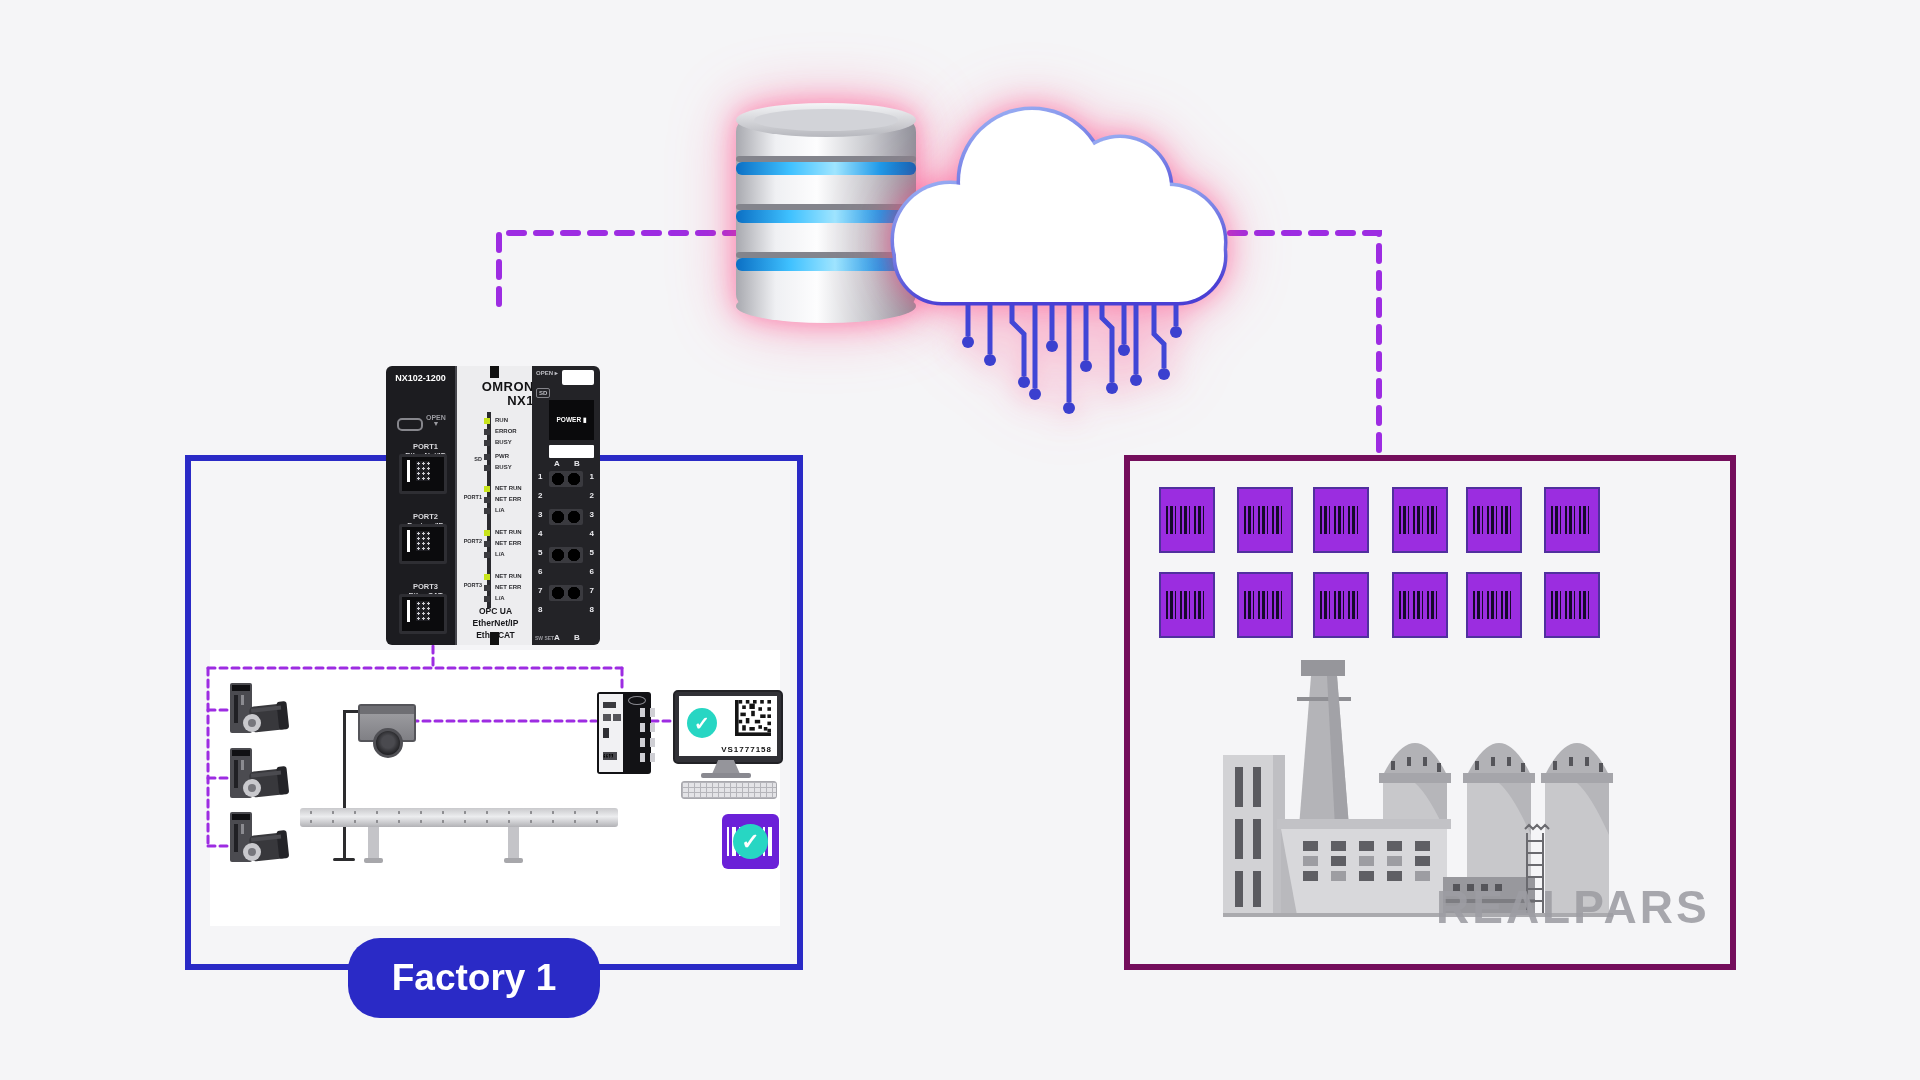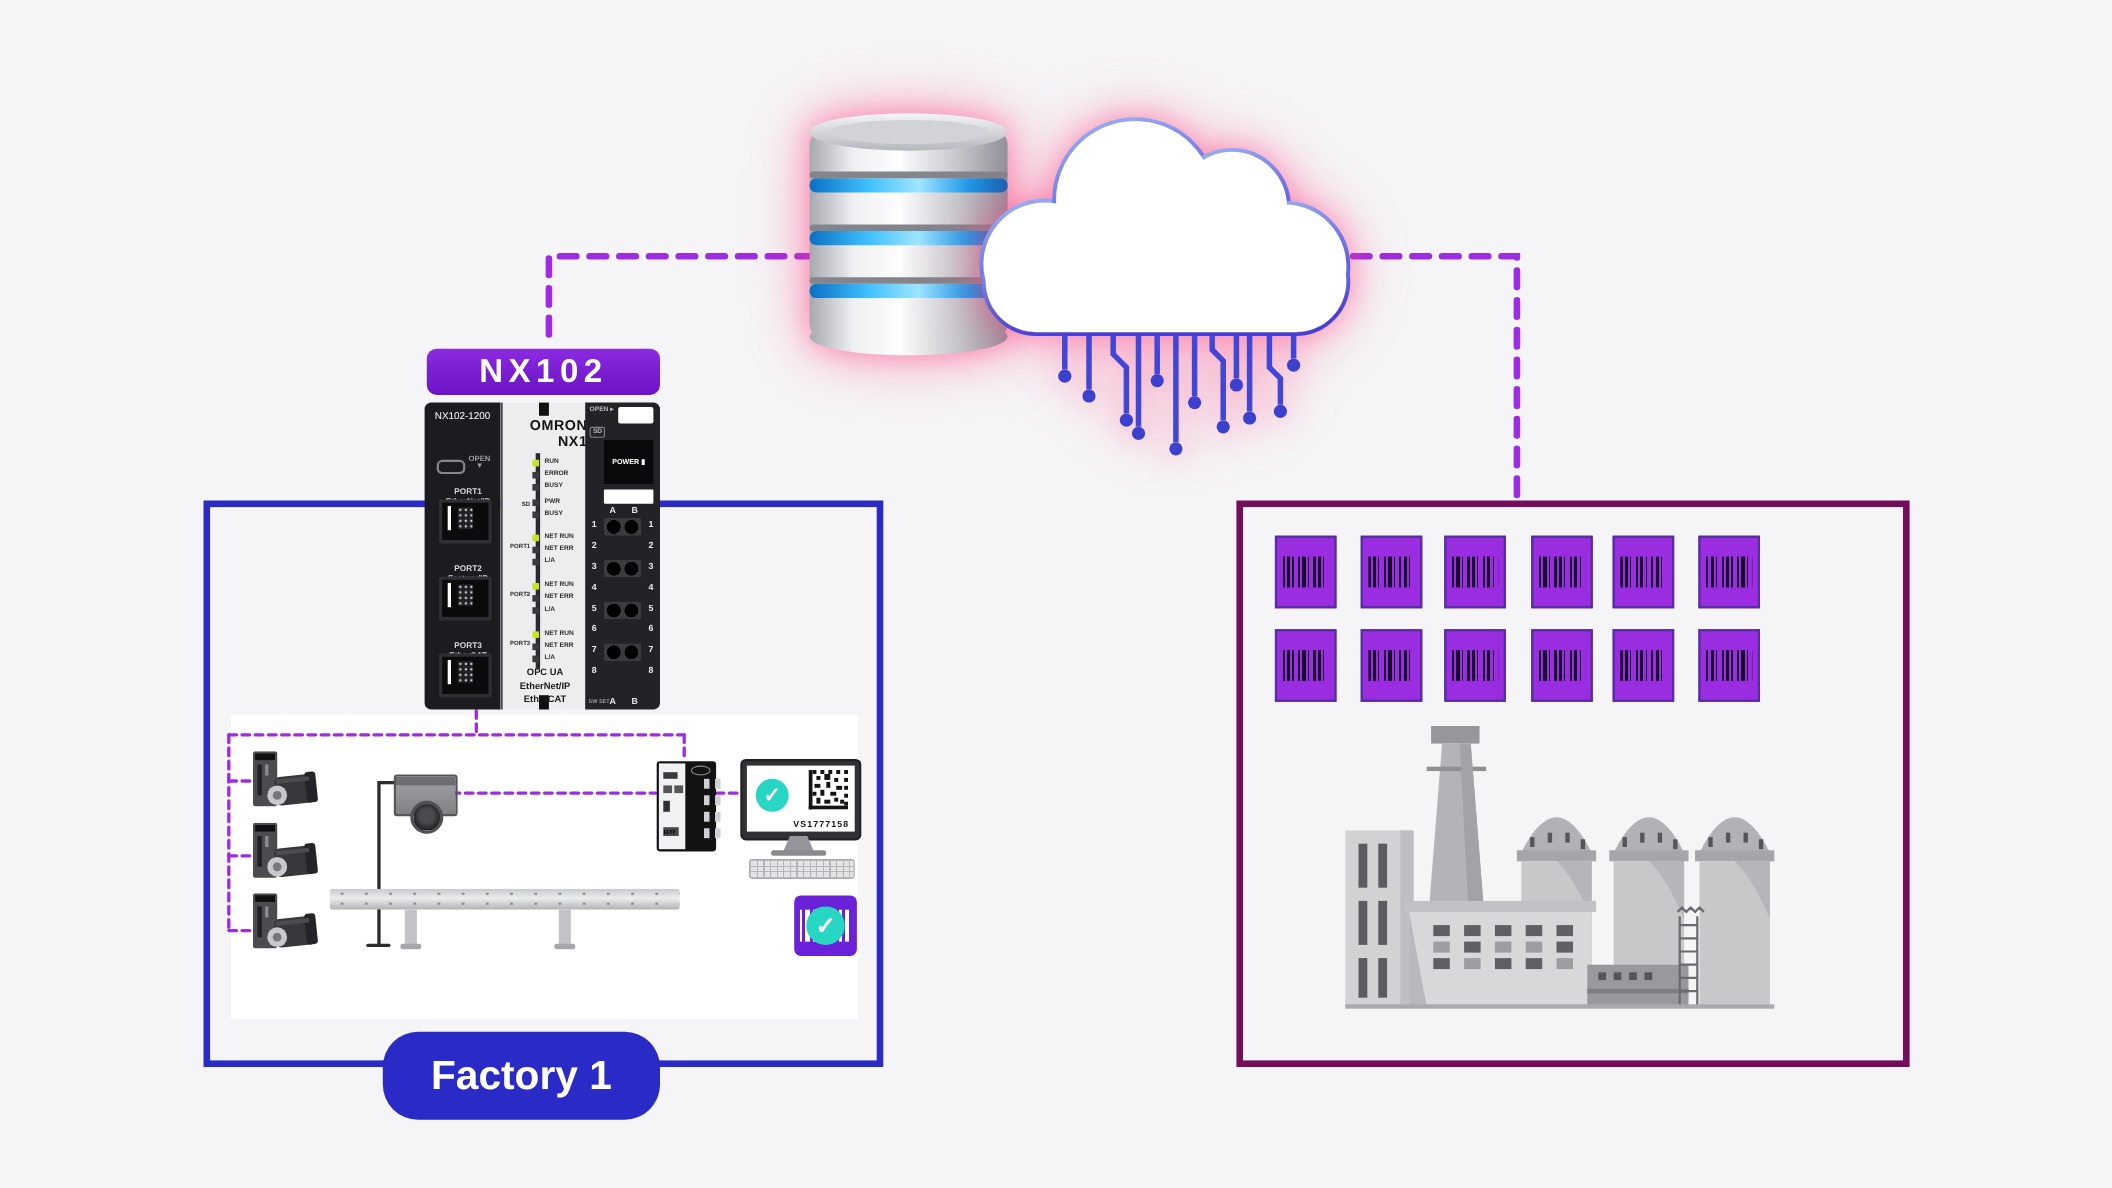"NX102" div.pill { html: <div>NX102</div> -> none }
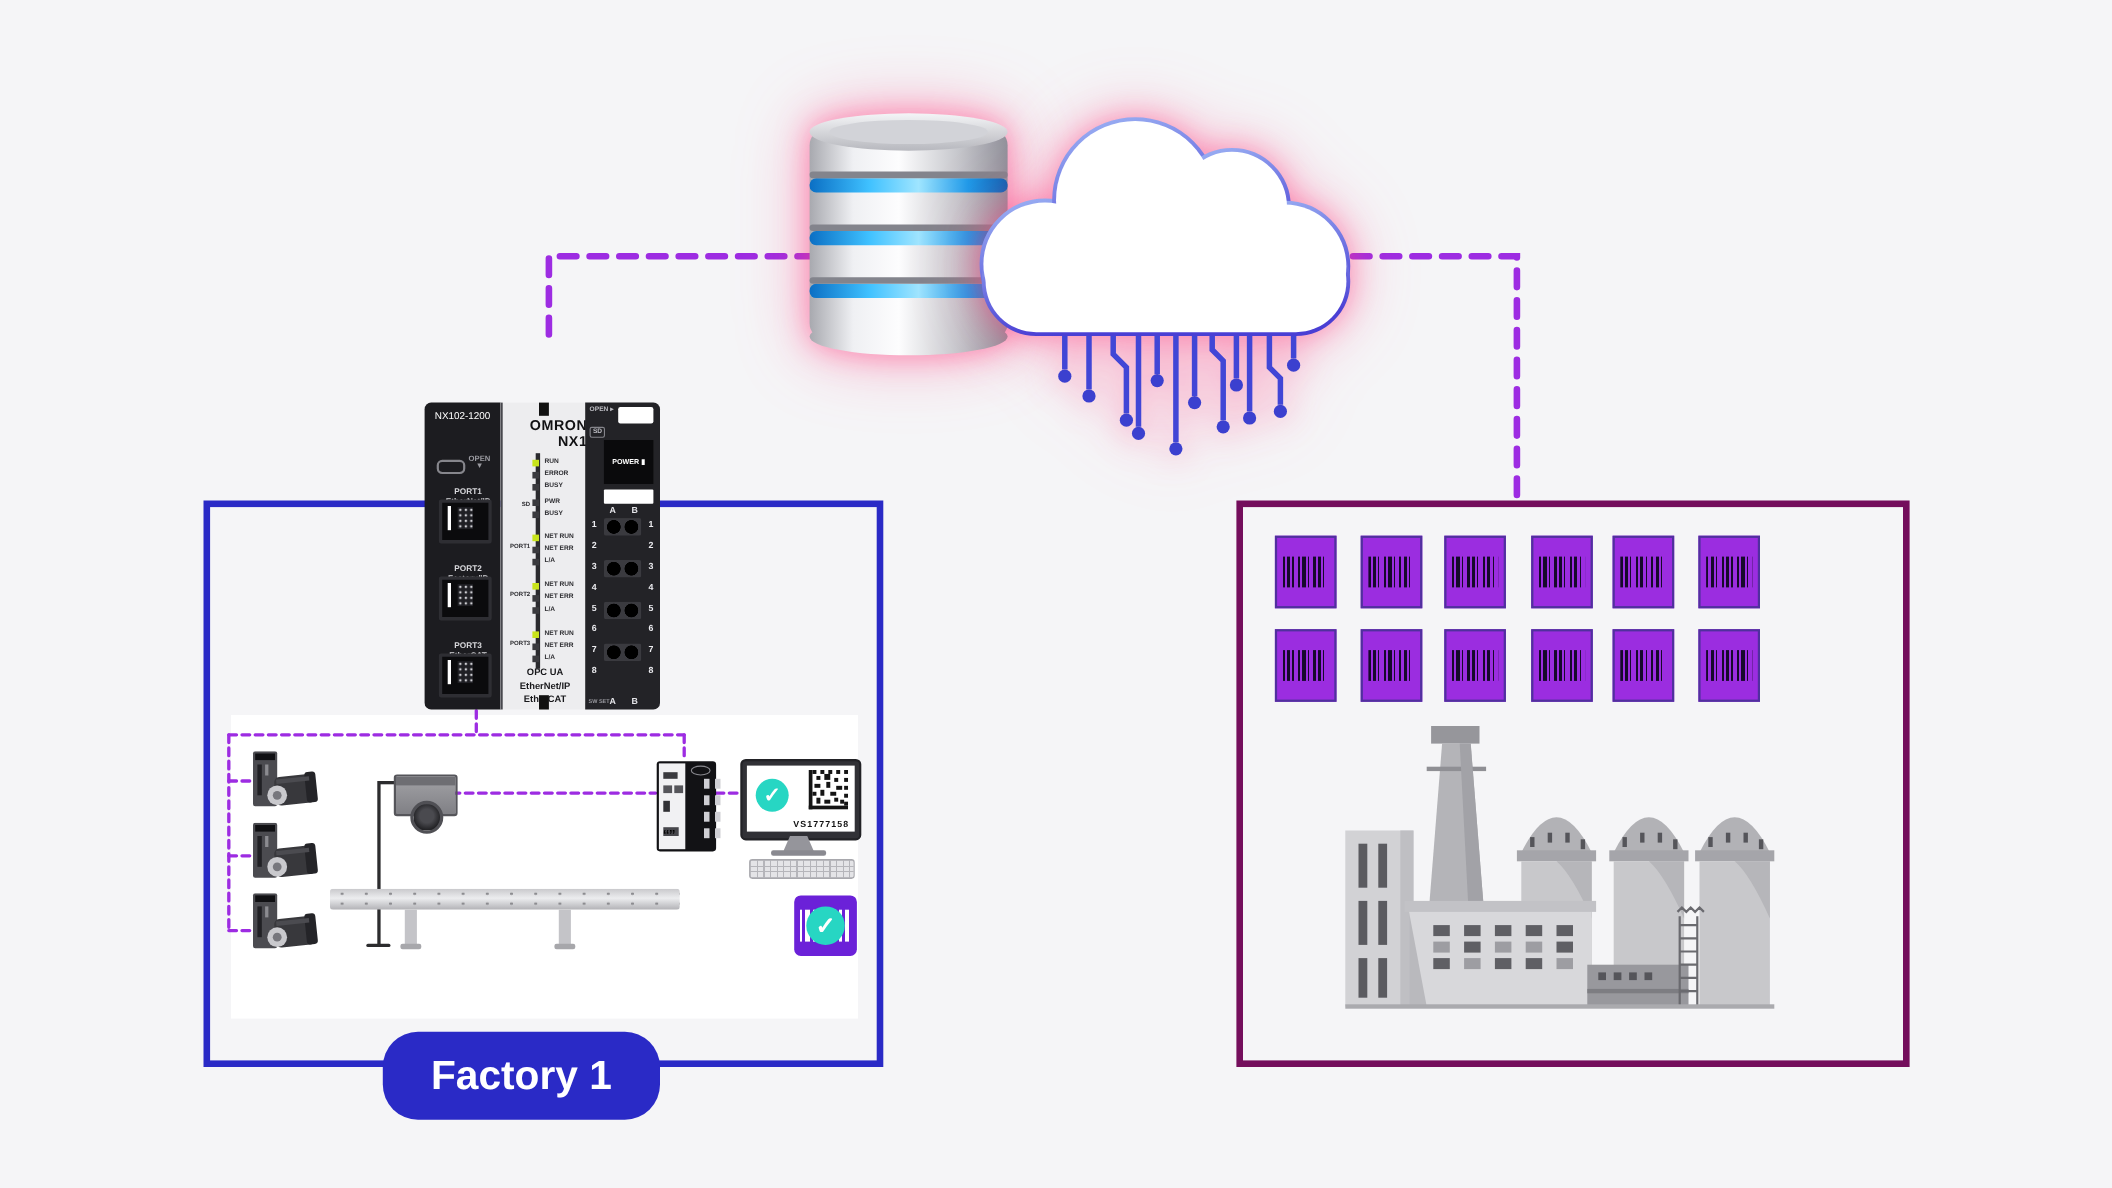"NX102-1200" .plc-model { font-weight: 400 -> 700 }
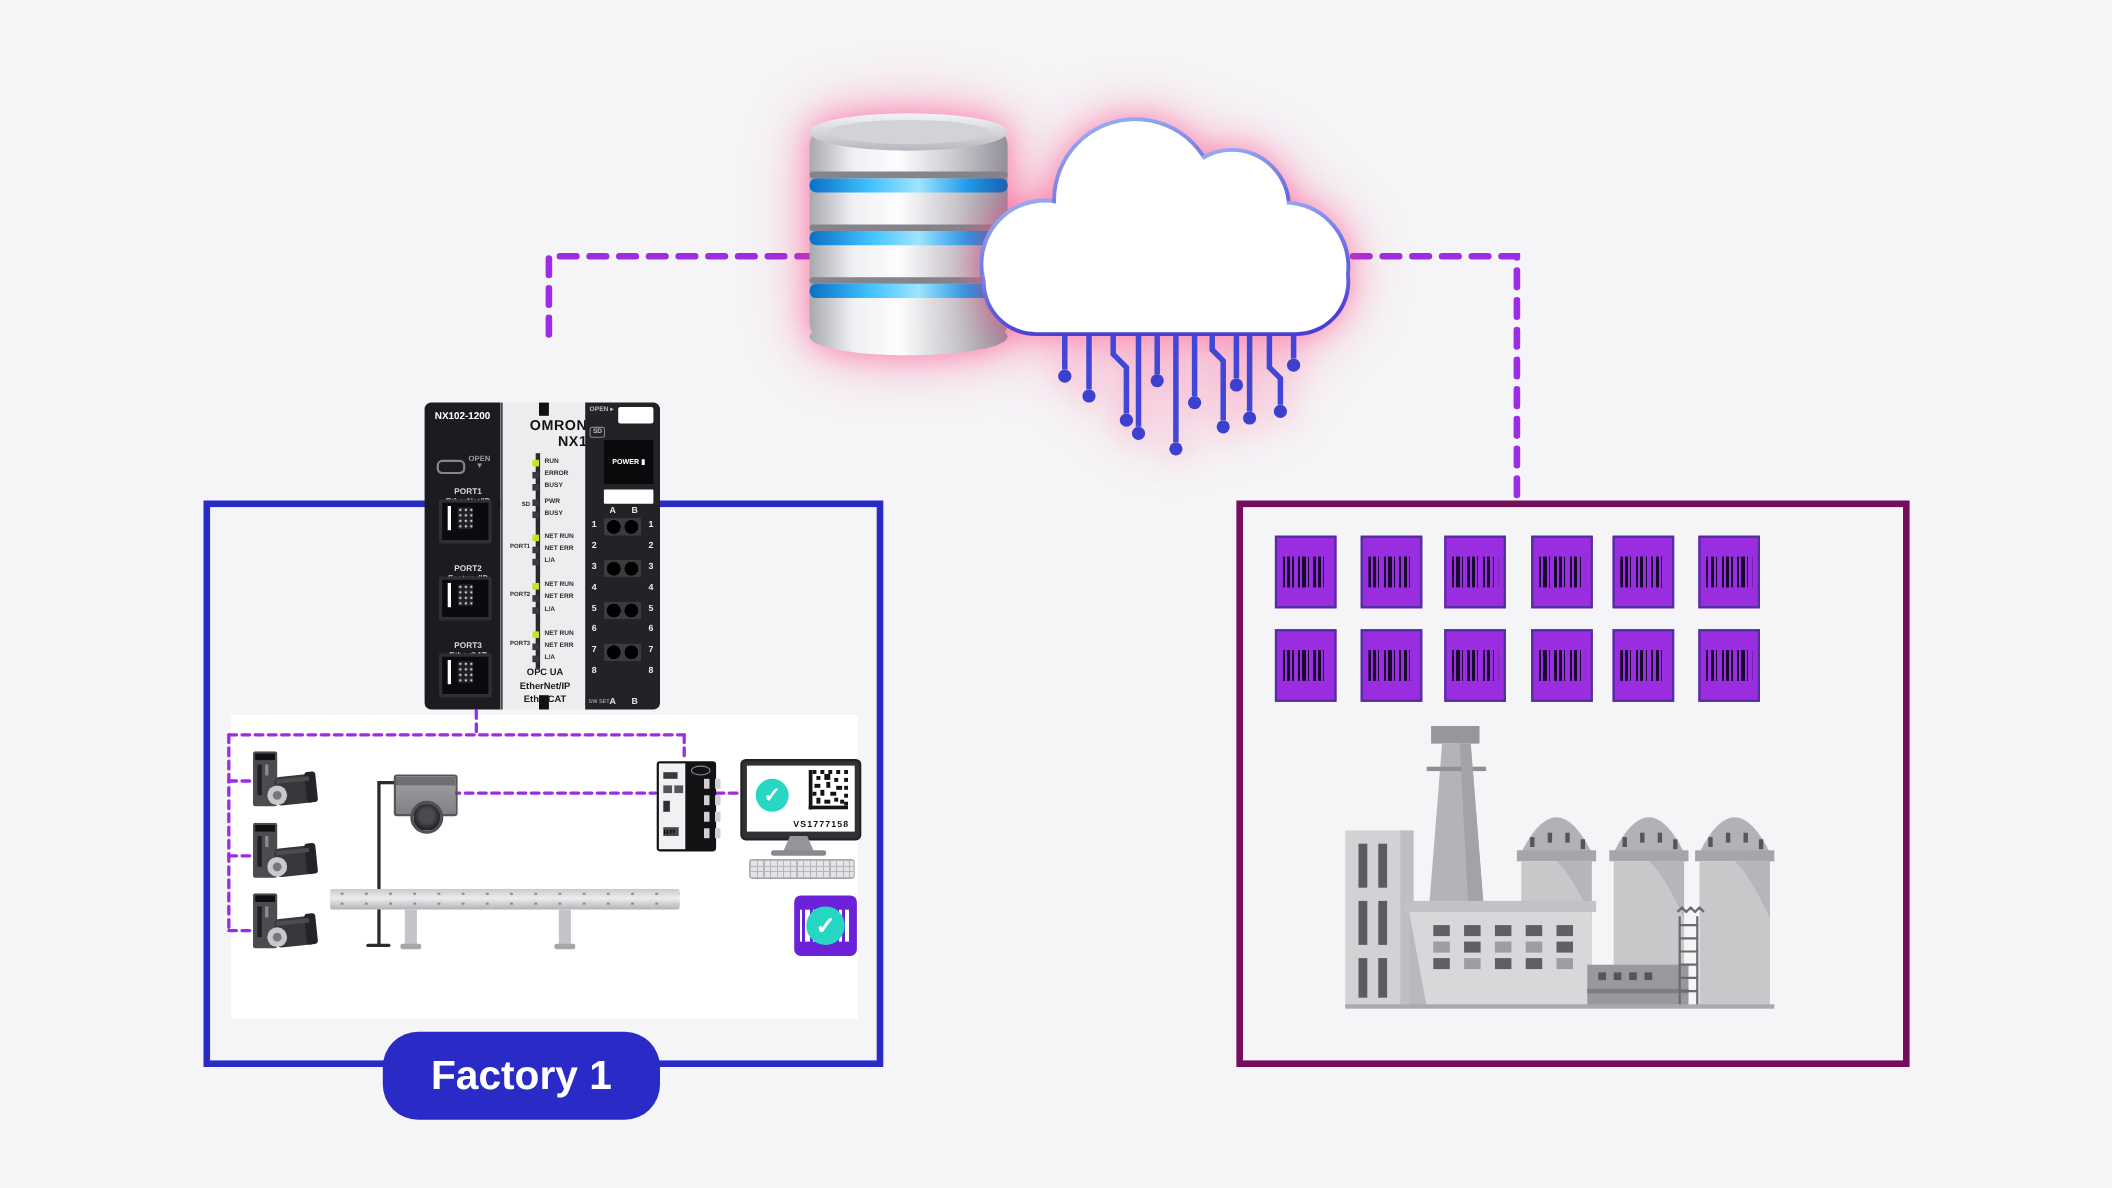"REALPARS" div.abs { html: none -> <div>REALPARS</div> }
